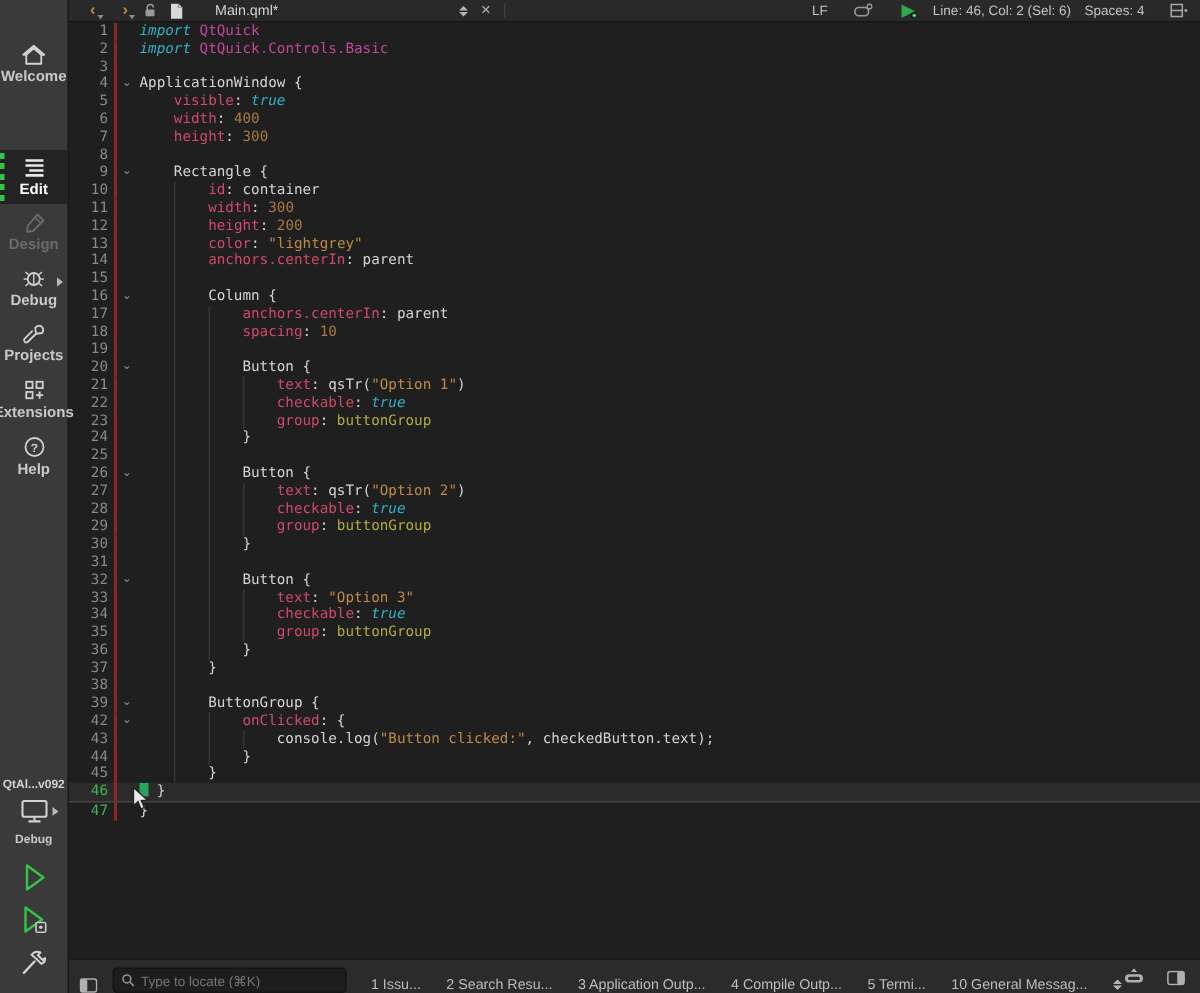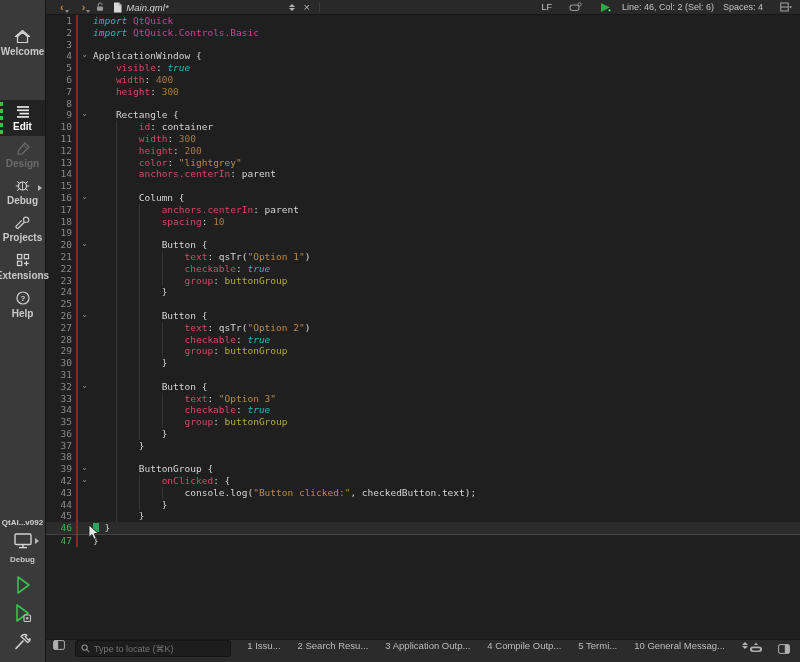"Main.qml*" .tb-title { font-style: italic -> none; margin-left: 4px -> 21px }
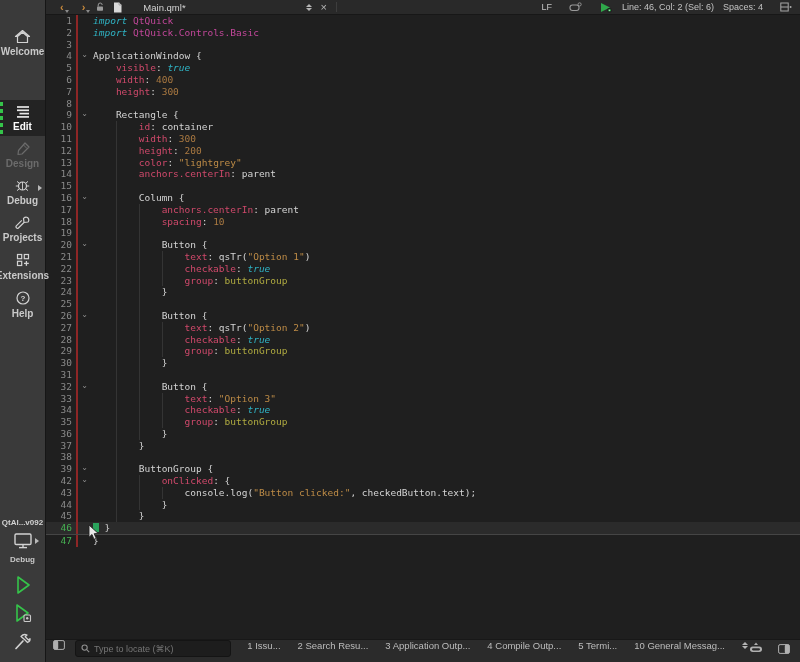"Type to locate (⌘K)" .statusbar { align-items: flex-start -> flex-end }
